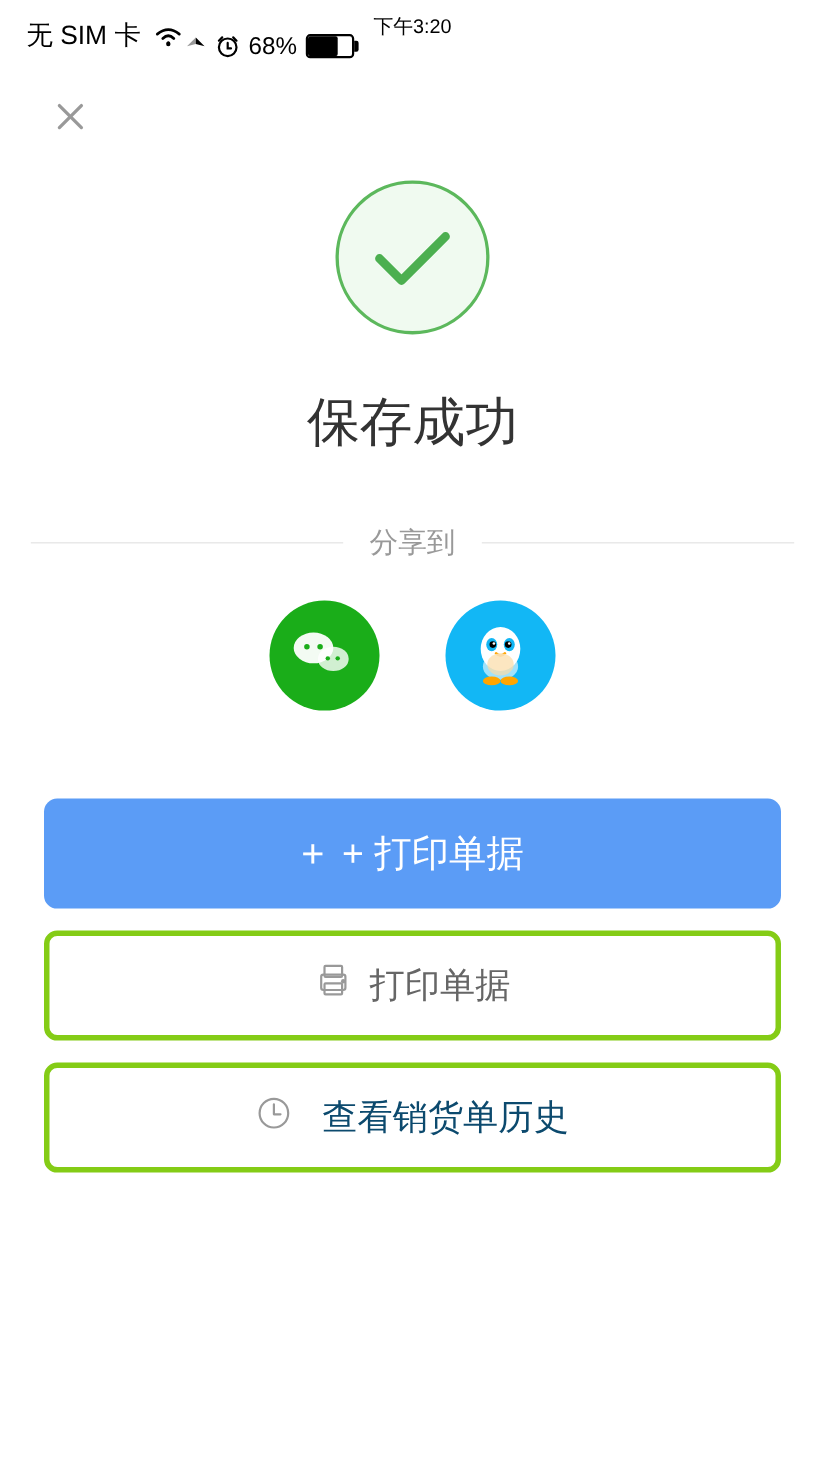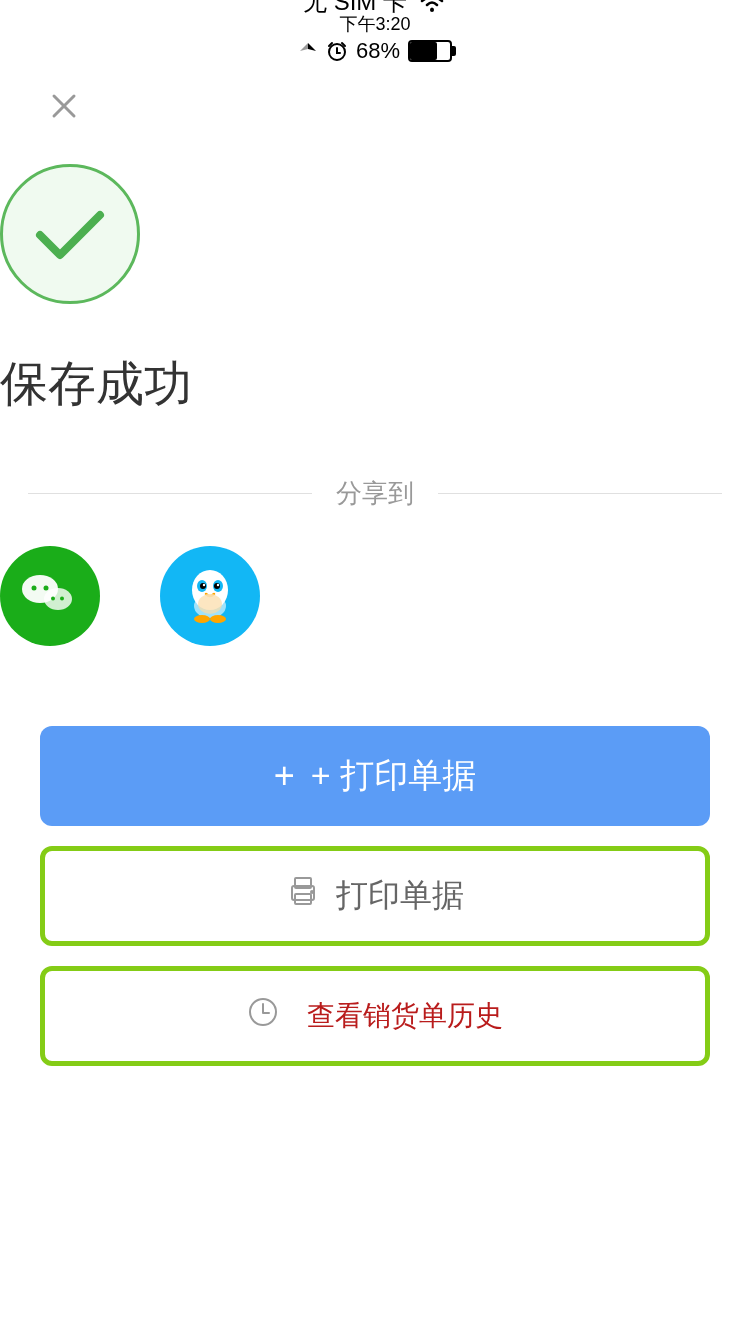"无 SIM 卡" .status-bar { flex-direction: column -> none; justify-content: flex-end -> flex-start }
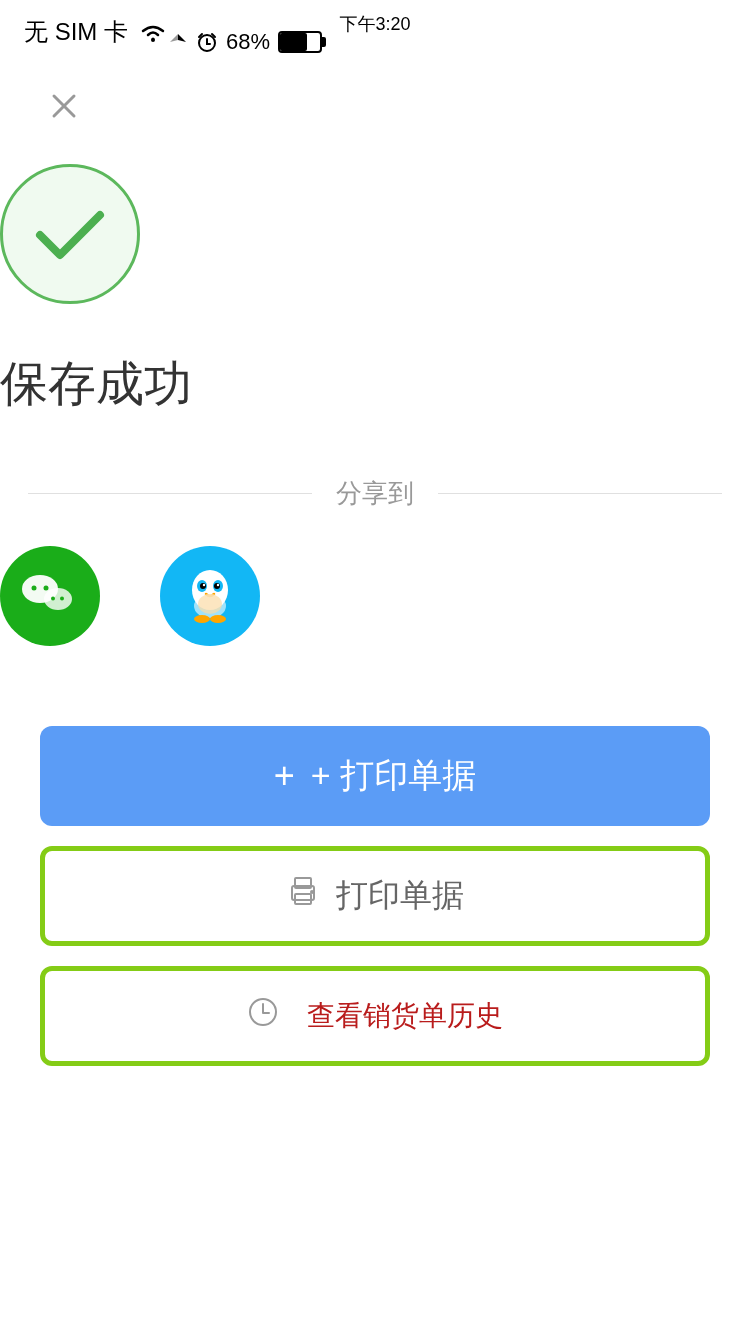"保存成功" .main-content { align-items: flex-start -> center }
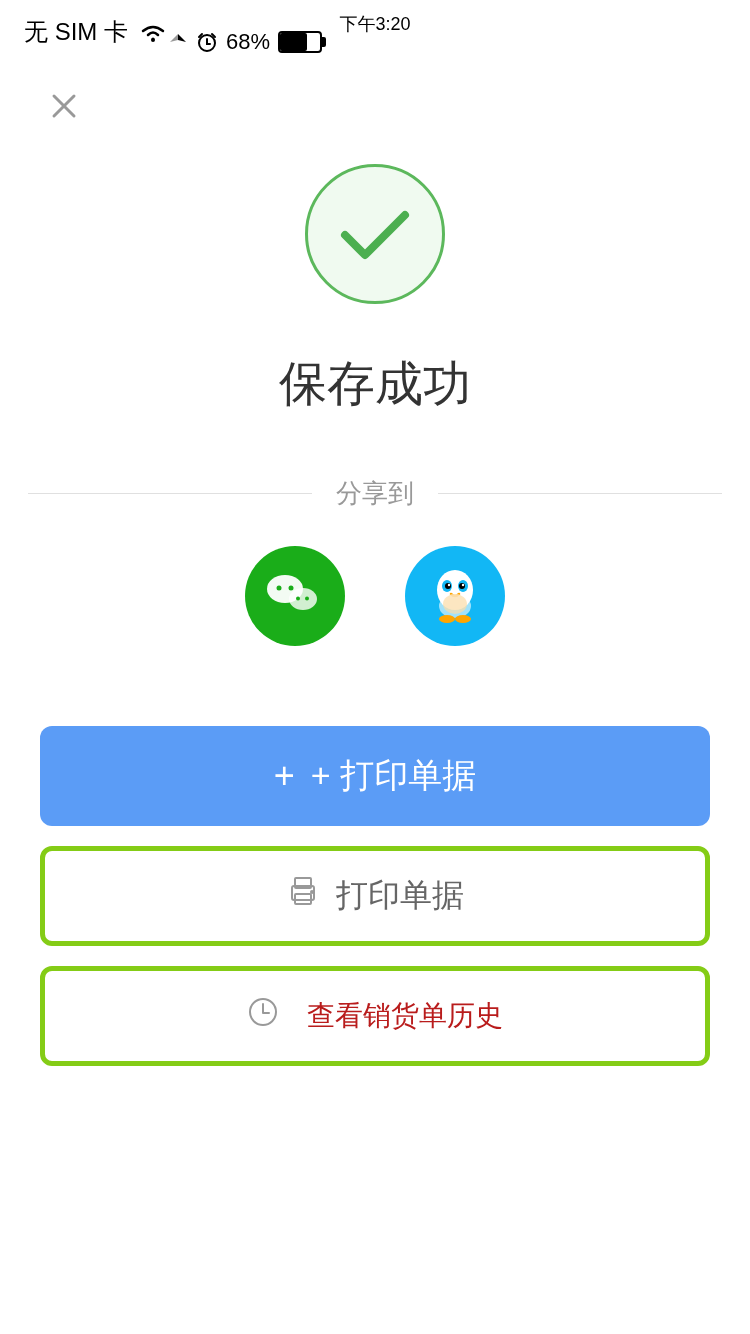"查看销货单历史" span { color: #b91c1c -> #0c4a6e; font-size: 28px -> 32px }
